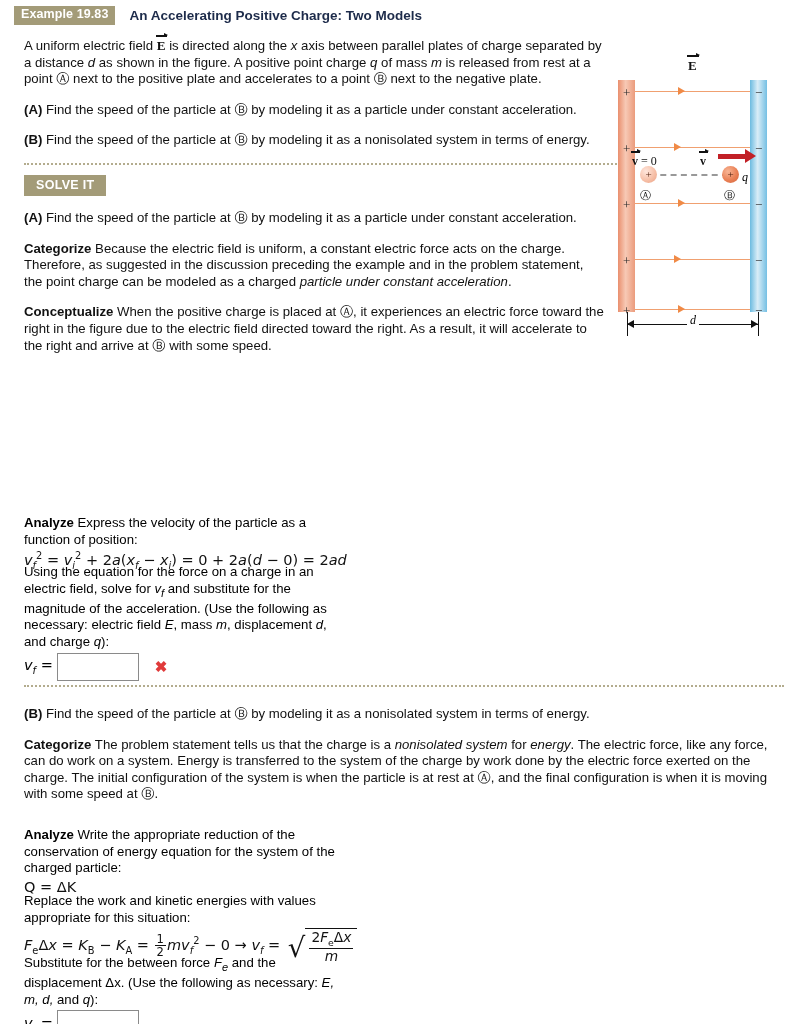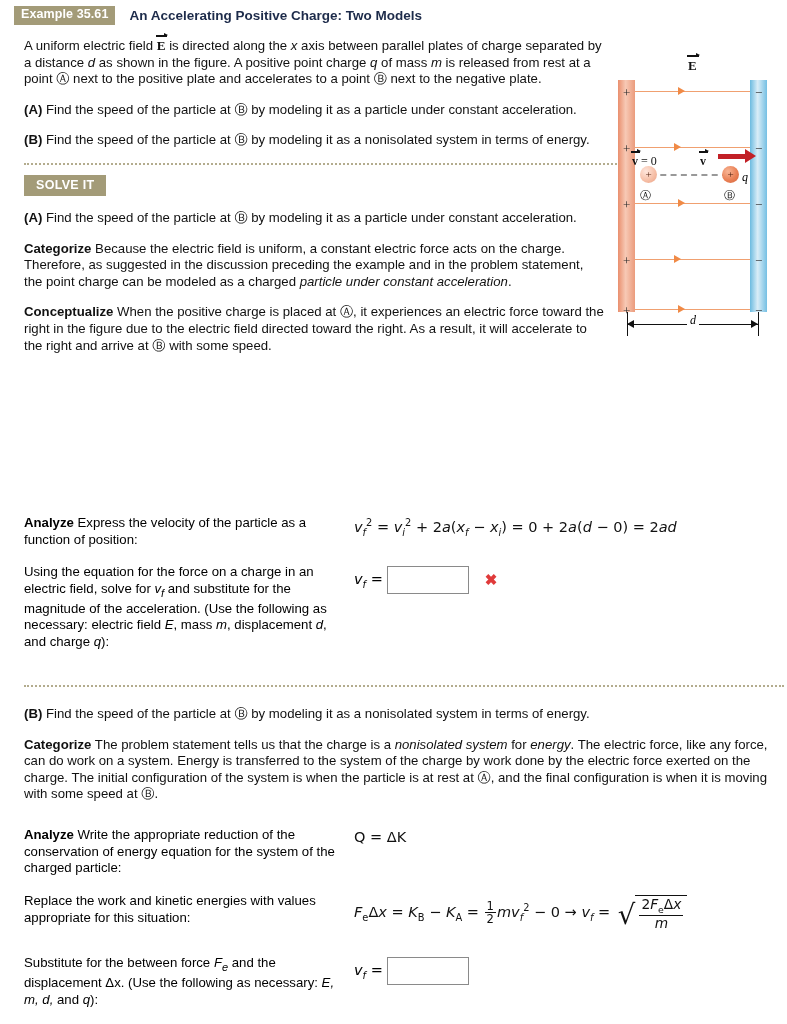"Example 35.61" span.example-badge { text: 35.61 -> 19.83 }
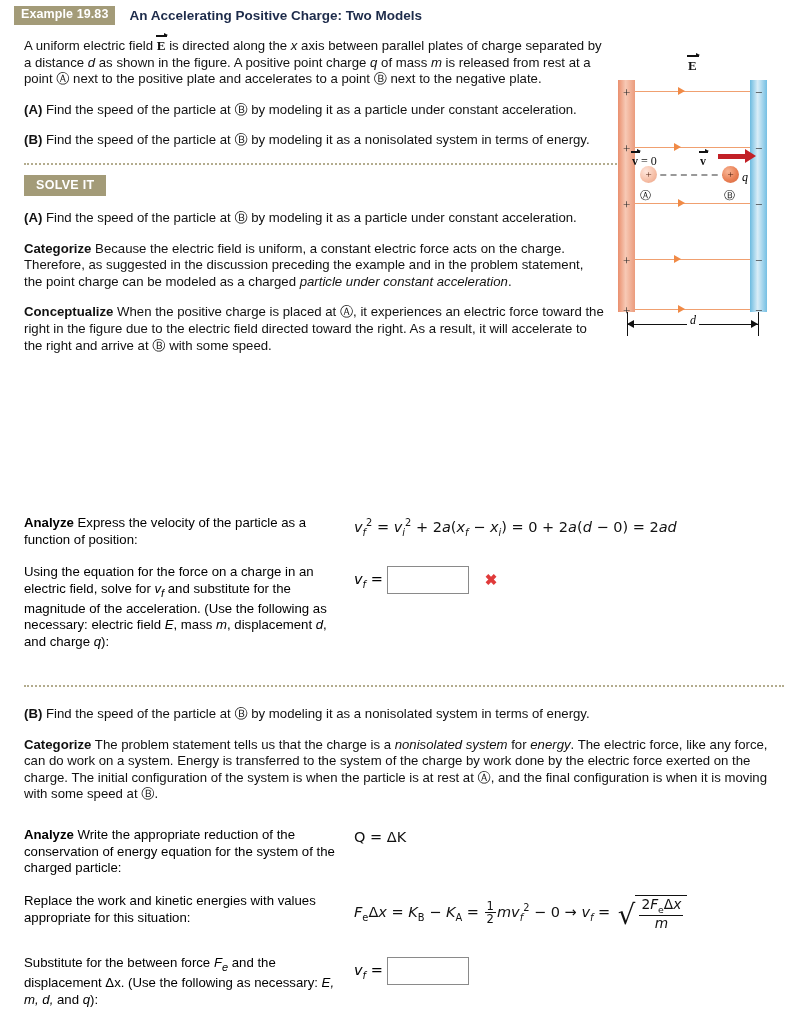"Analyze Express the velocity of" .qa-row { flex-direction: none -> column }
